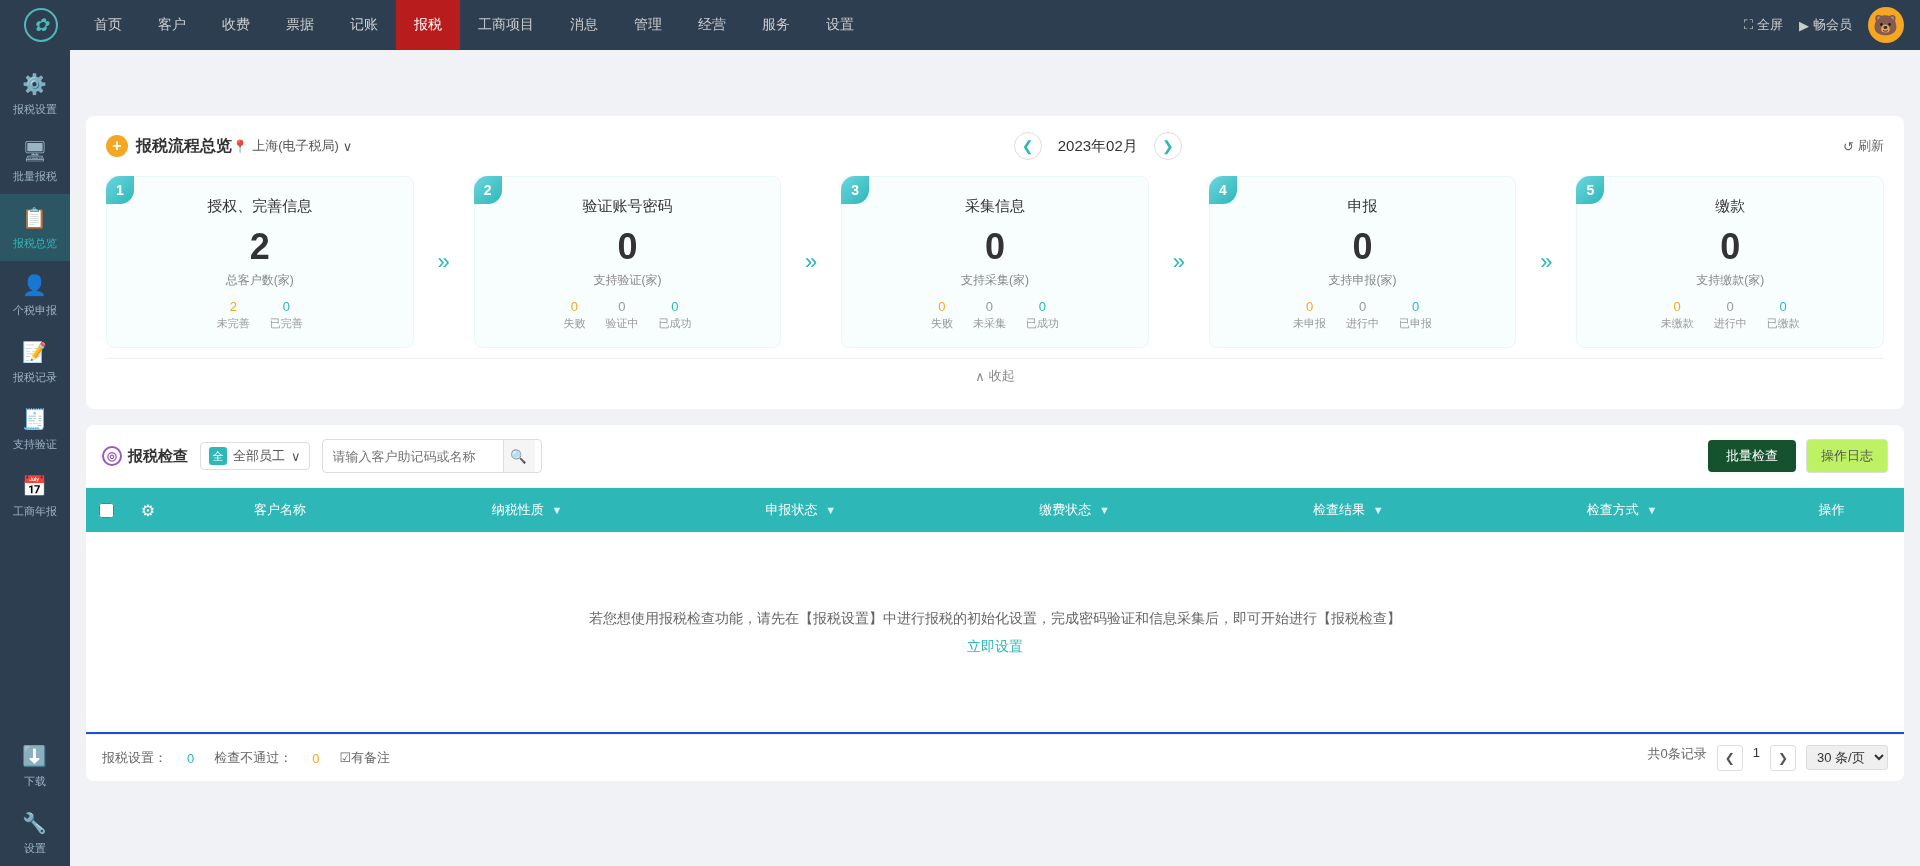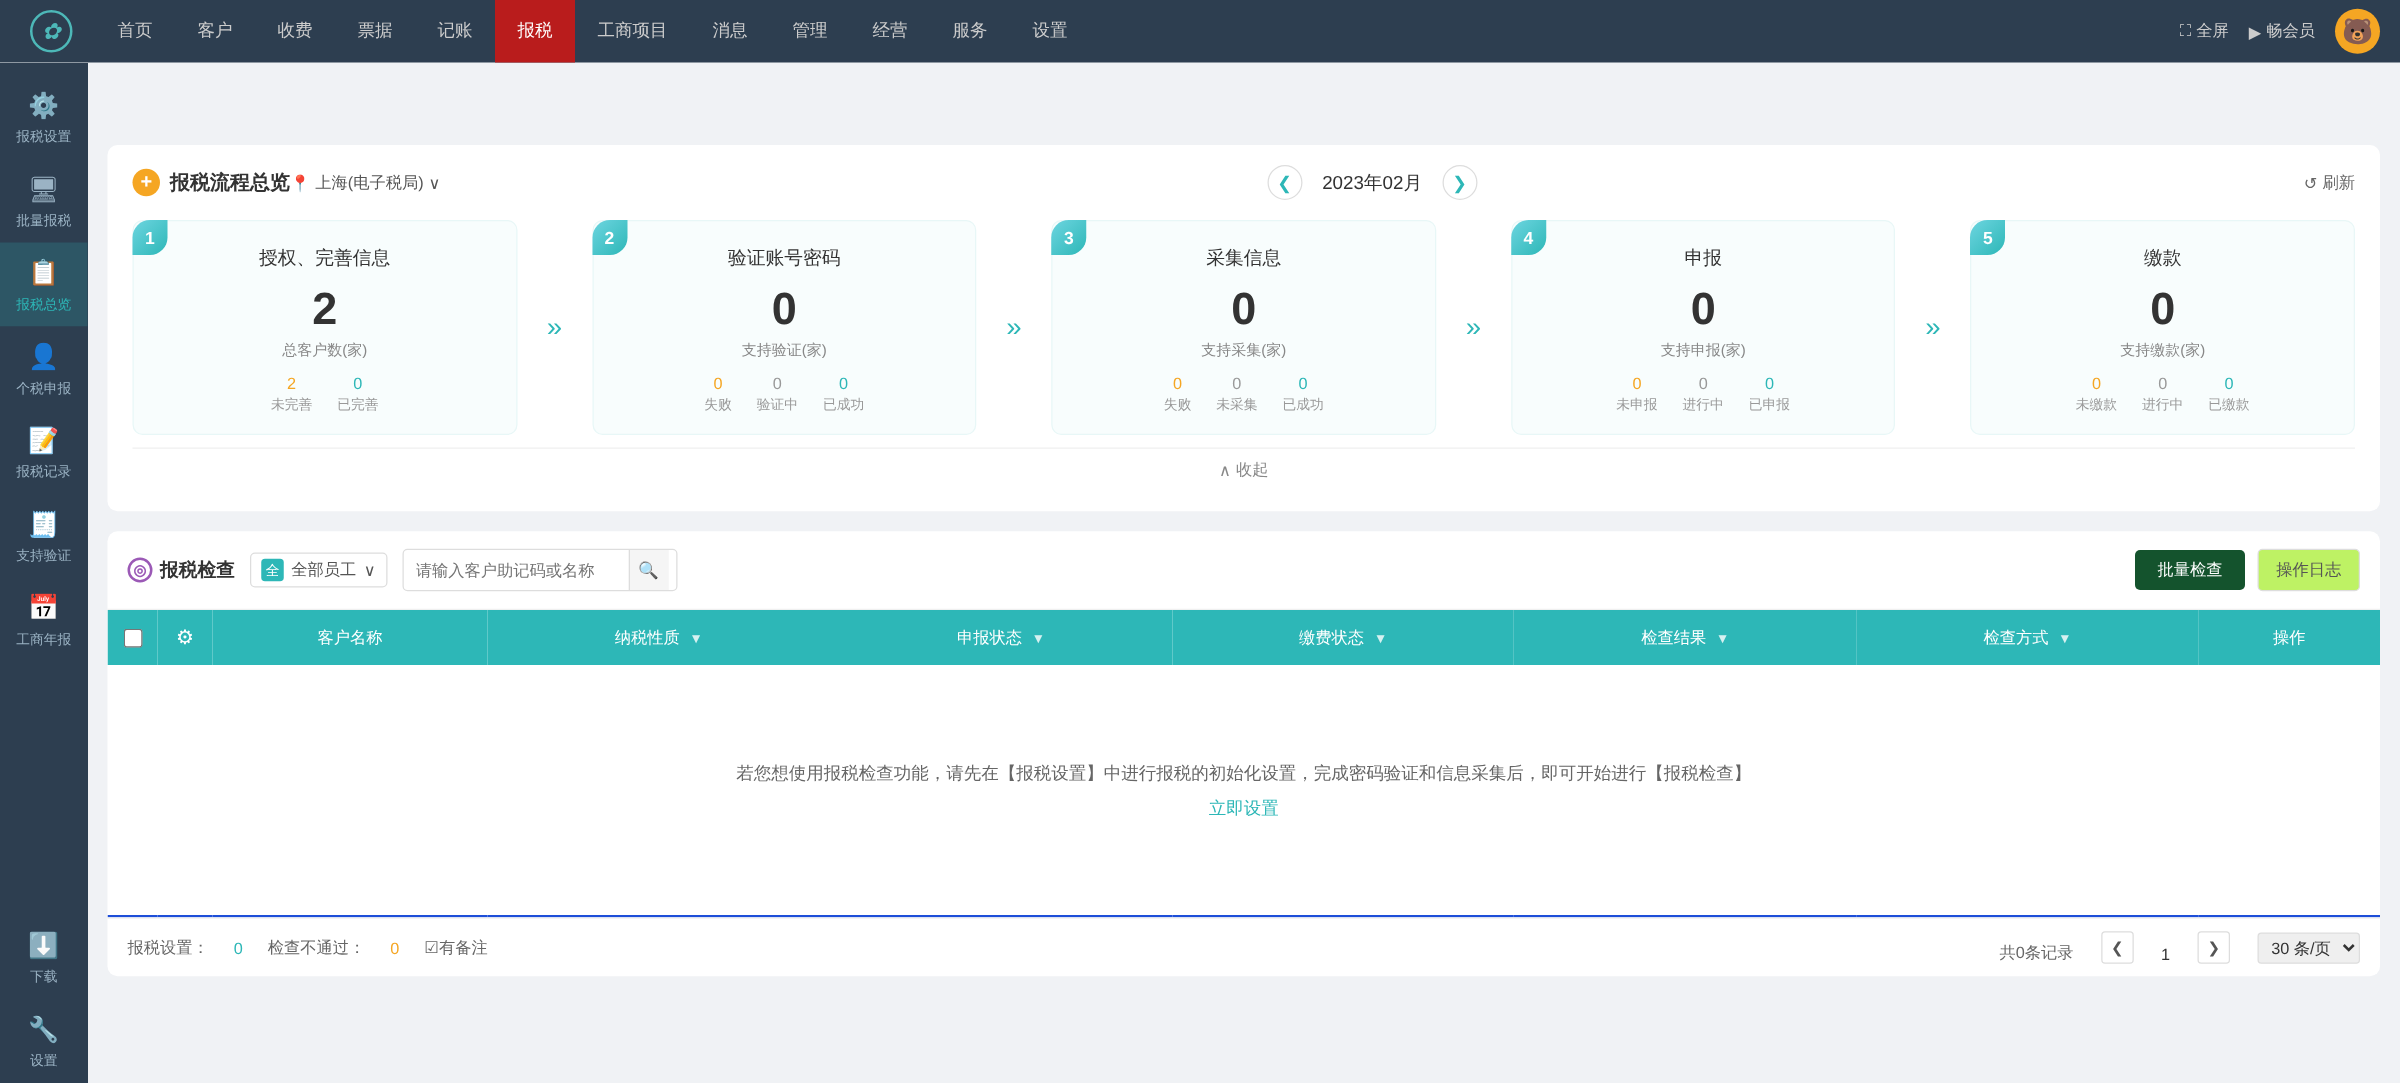"共0条记录" .footer-right { align-items: flex-end -> flex-start; gap: 22px -> 10px }
